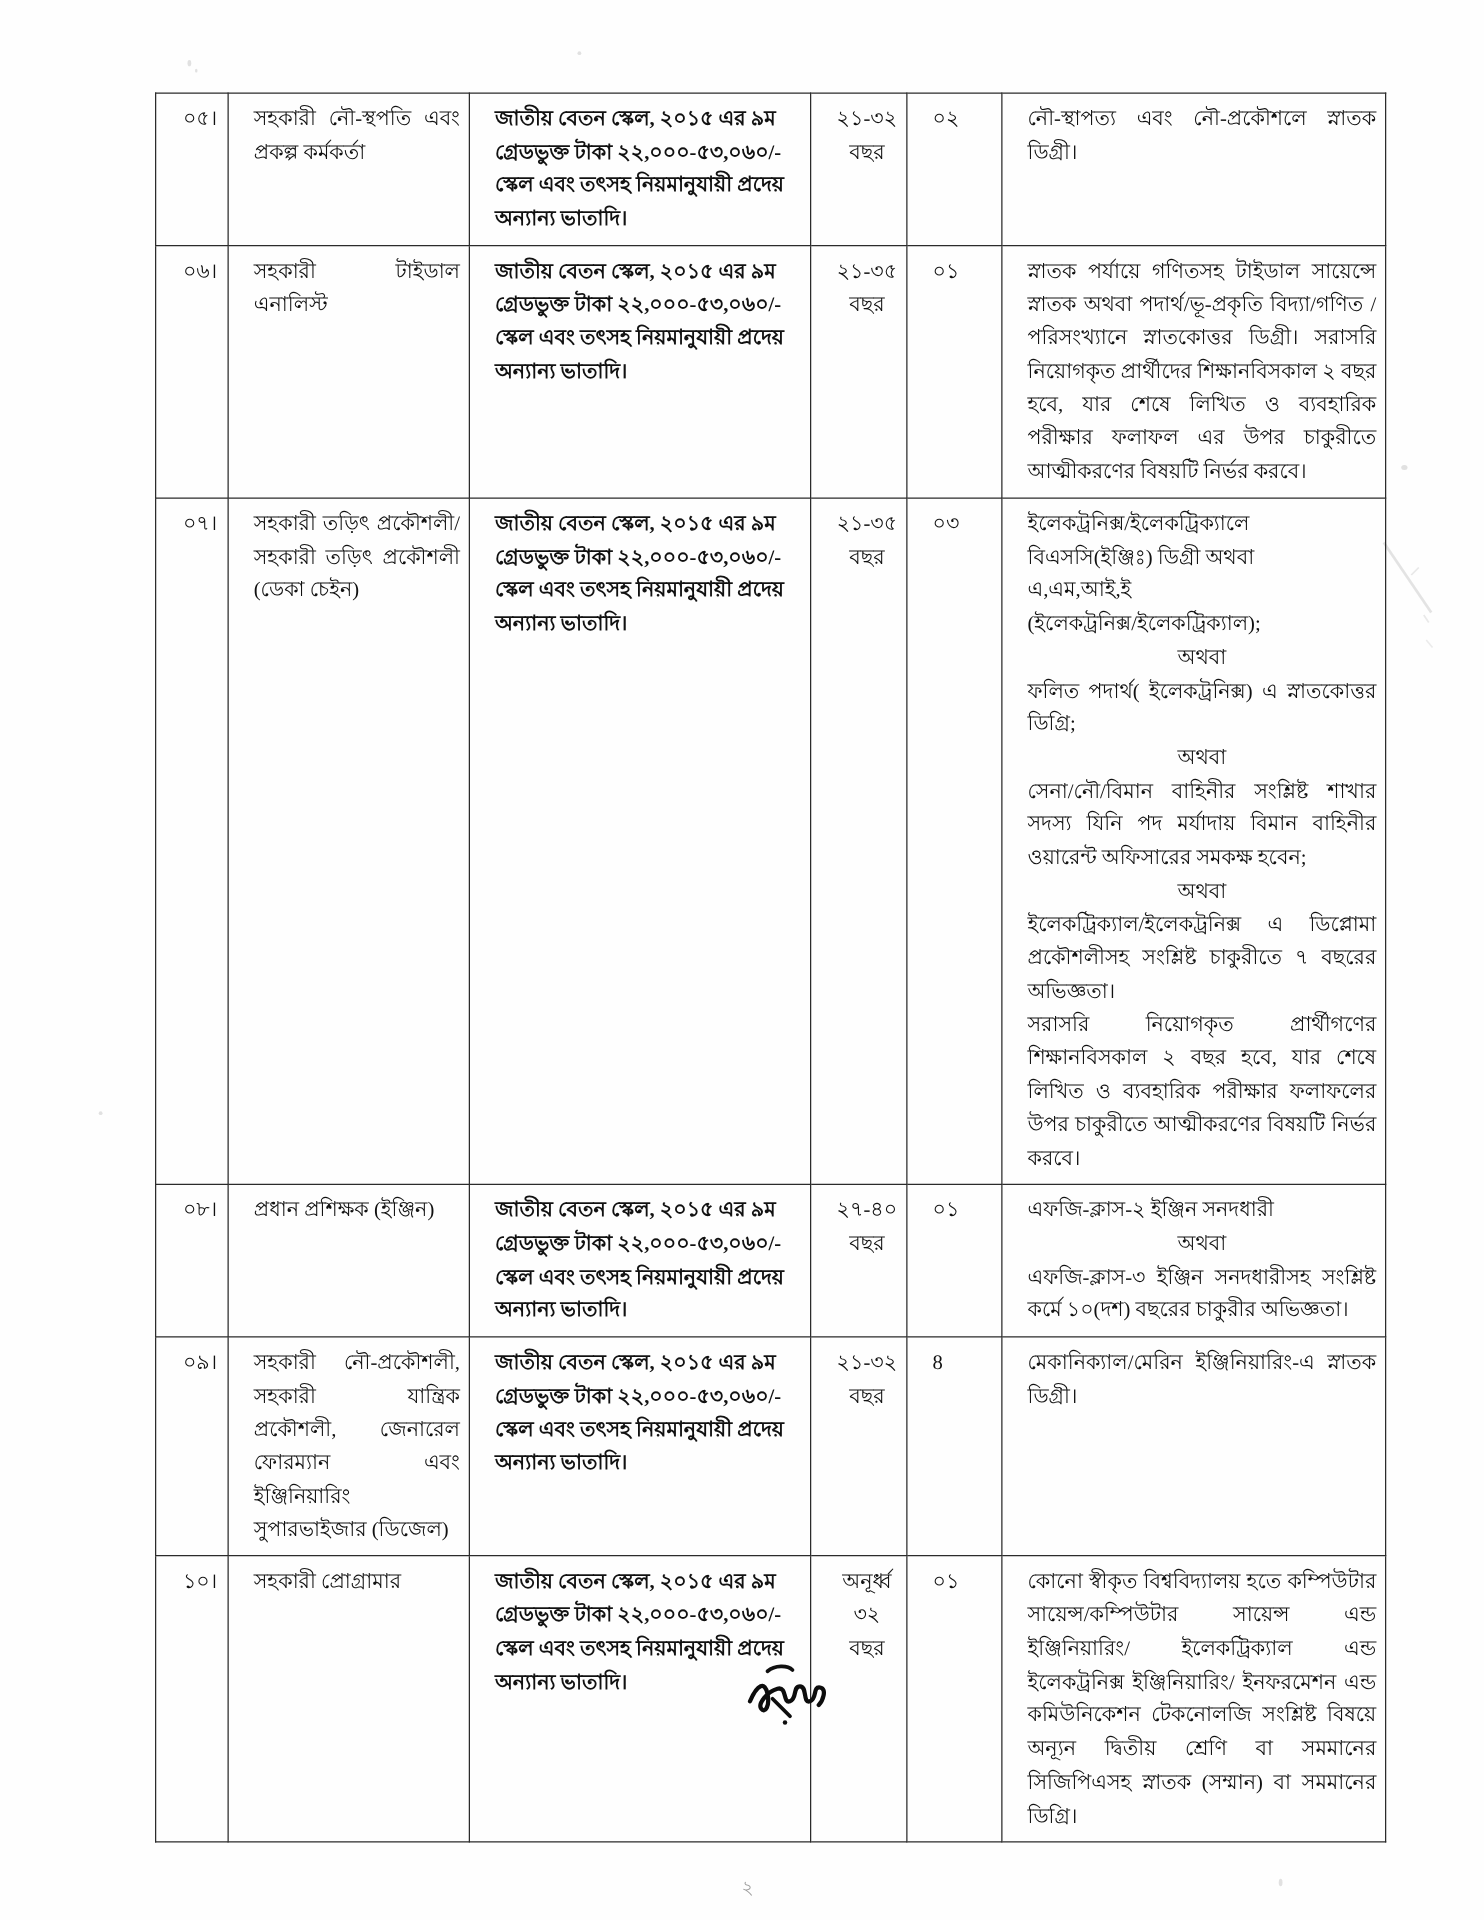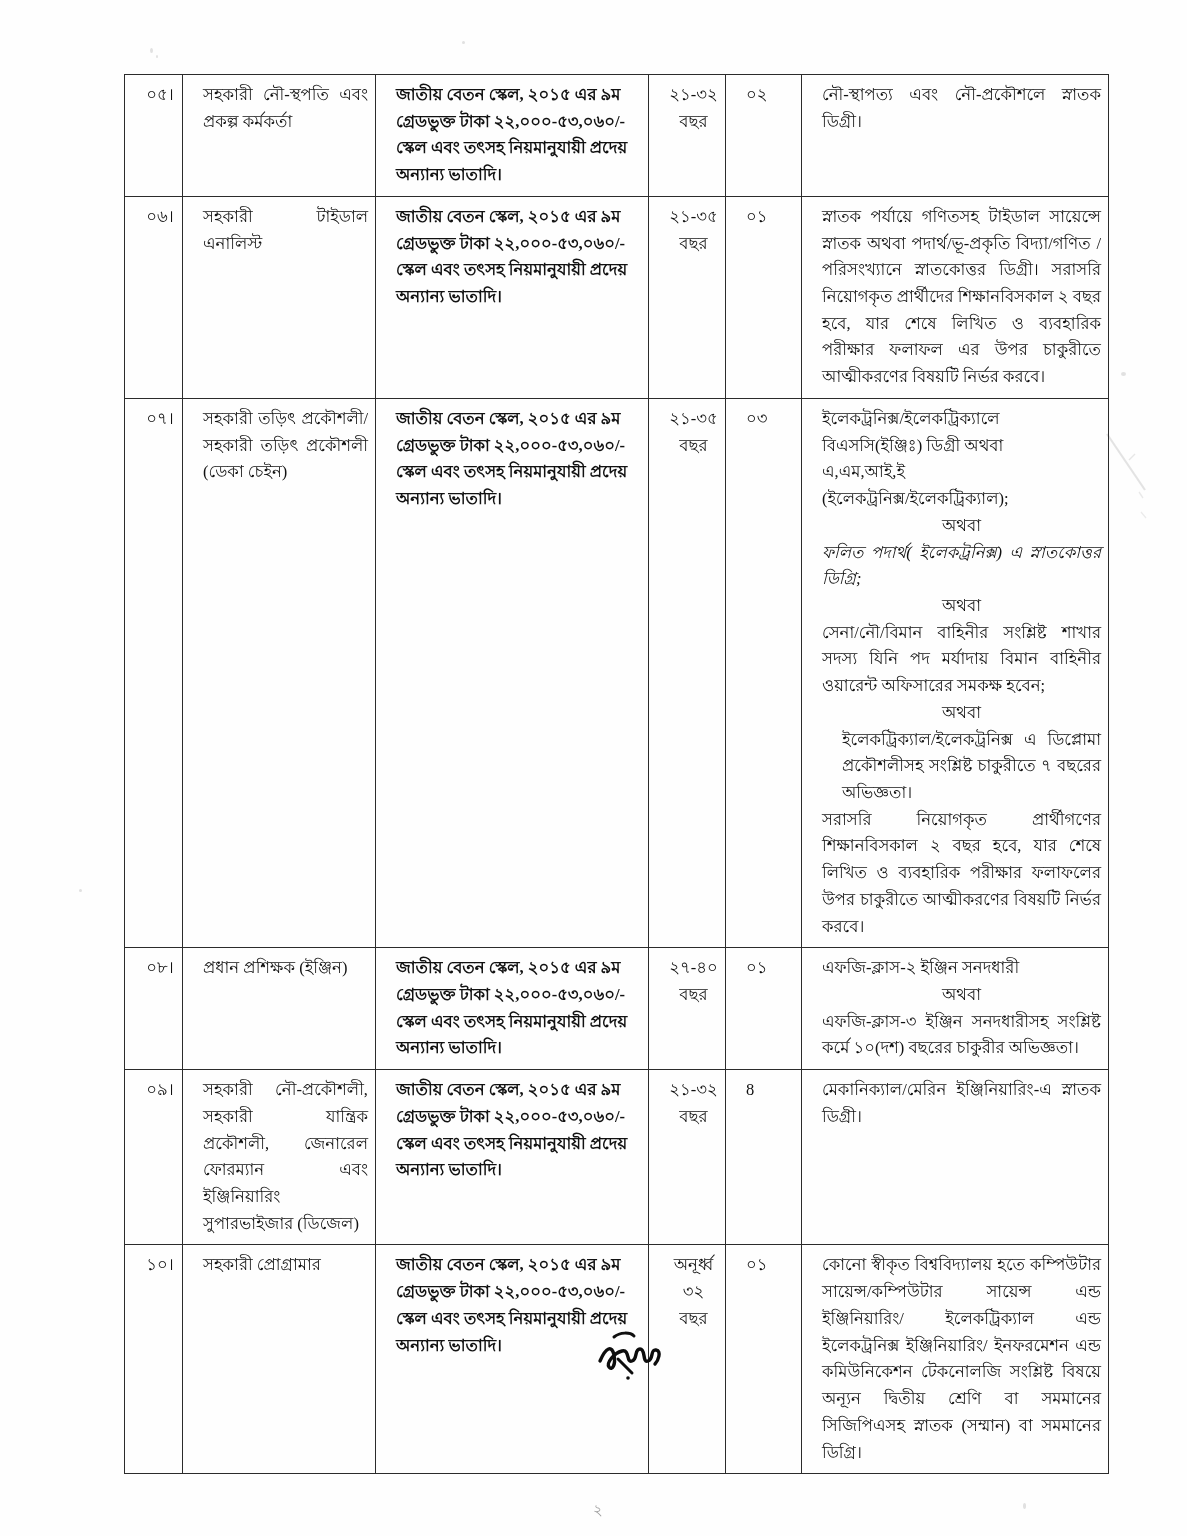"ফলিত পদার্থ( ইলেকট্রনিক্স) এ স্নাতকোত্তর" span.line { font-style: italic -> none }
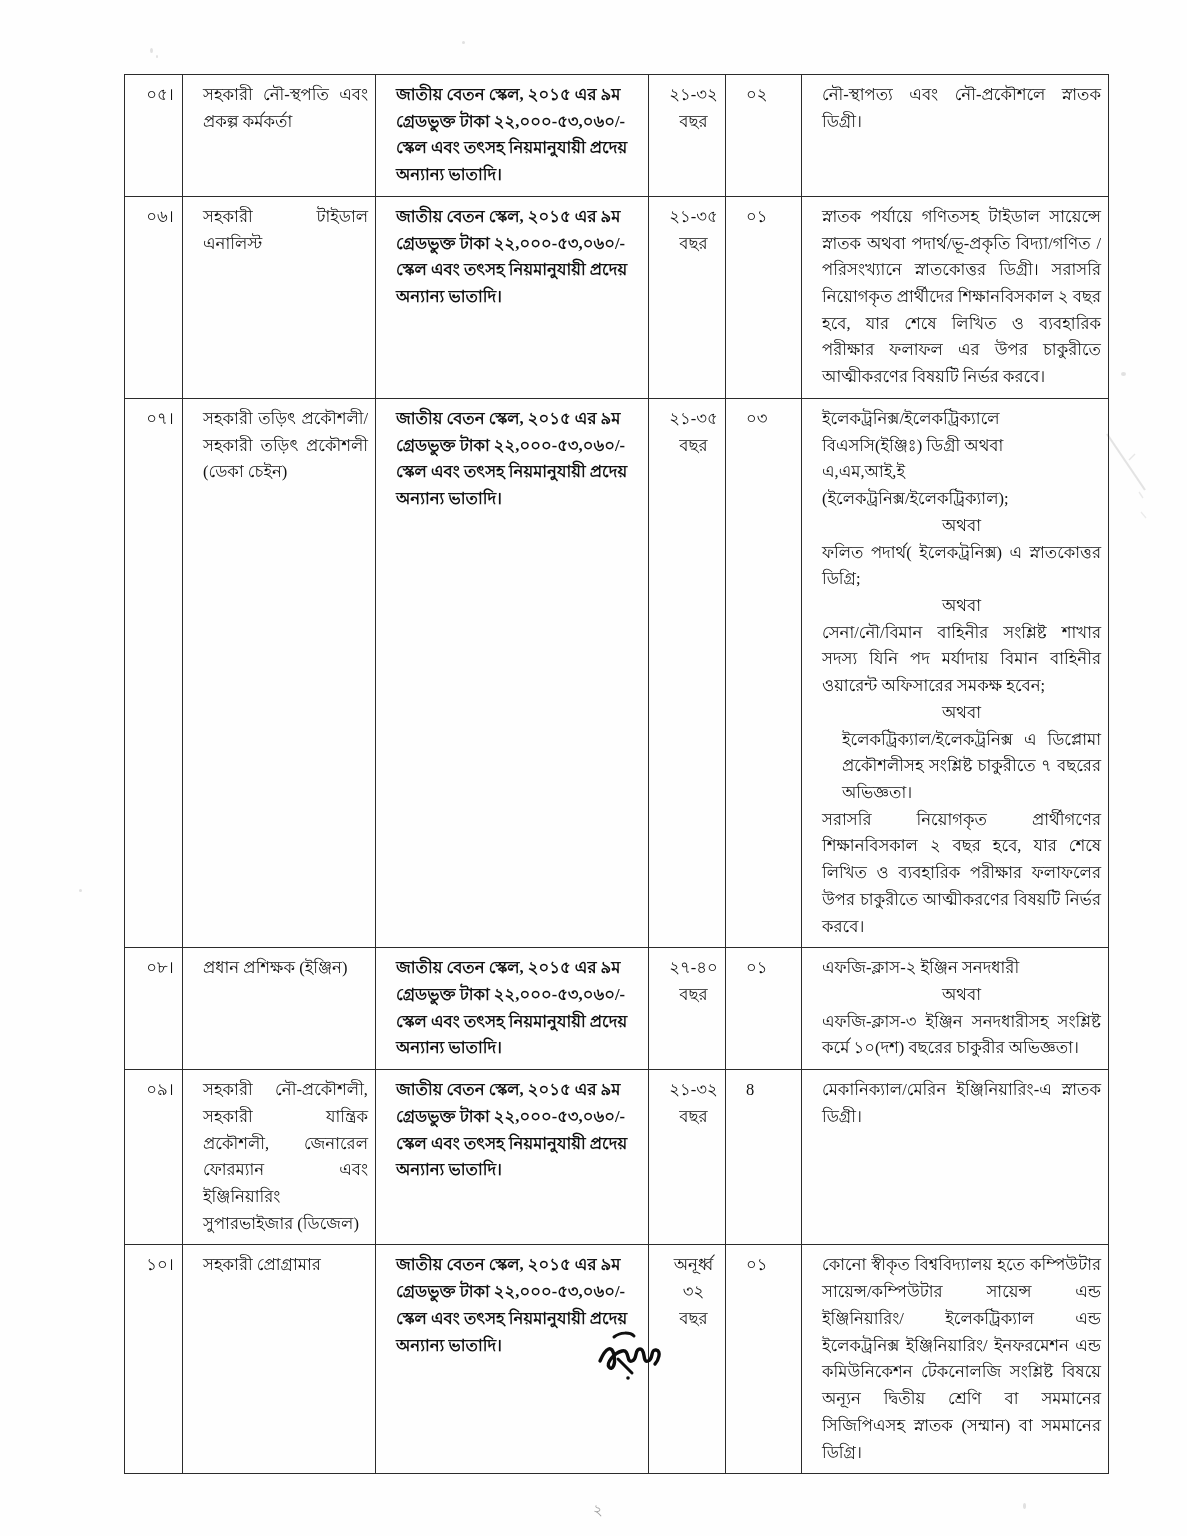"ইলেকট্রিক্যাল/ইলেকট্রনিক্স এ ডিপ্লোমা" span.line { margin-left: 20px -> none }
